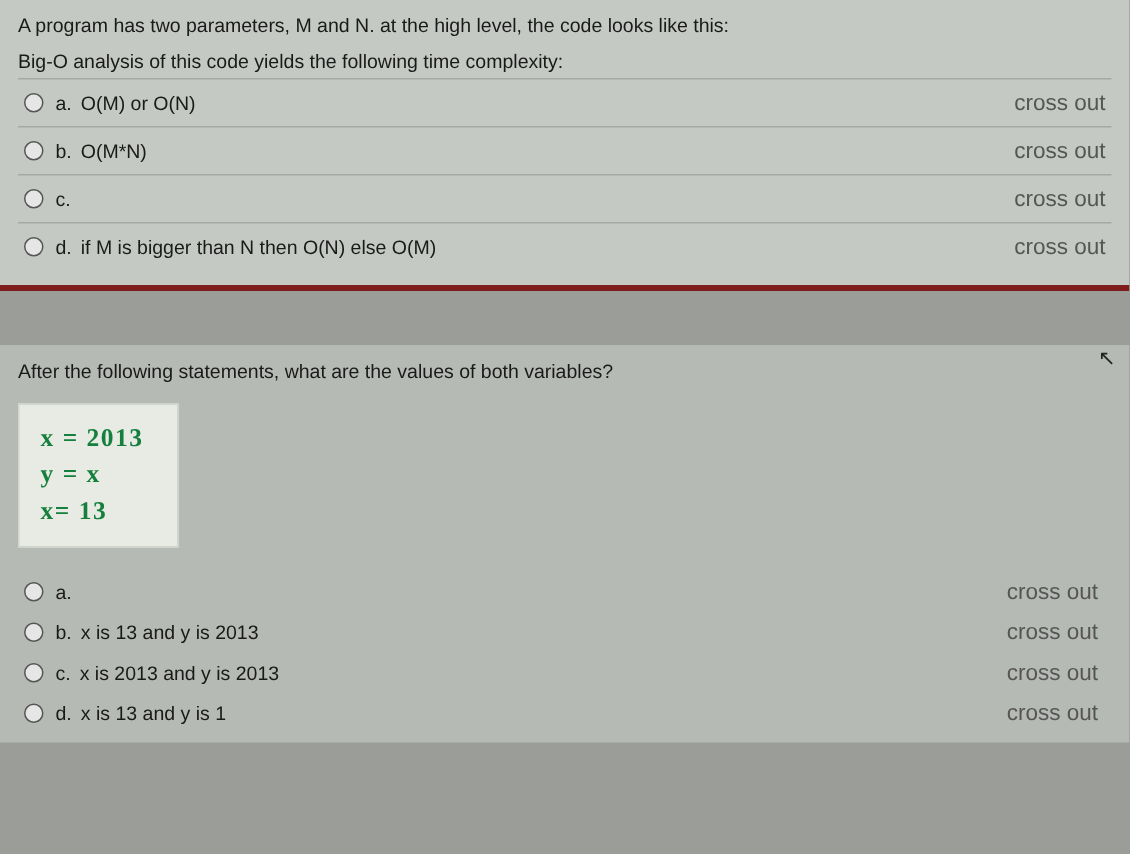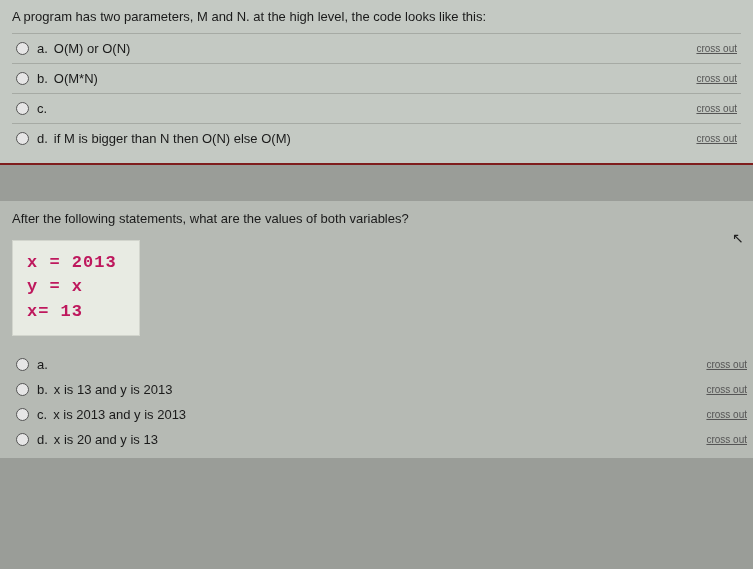"A program has two parameters," .question { border-bottom: 2px solid #7f1d1d -> 4px solid #7f1d1d }
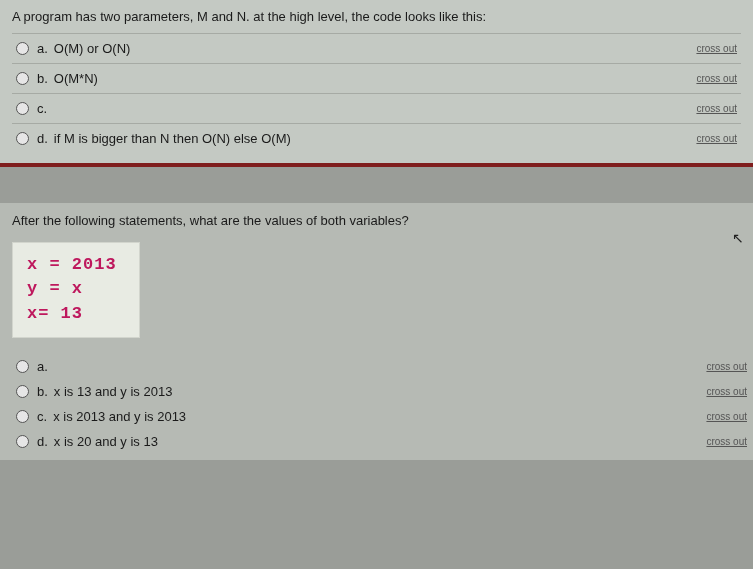"Big-O analysis of this code" p.q-follow { html: none -> <p>Big-O analysis of this code yields the following time complexity:</p> }
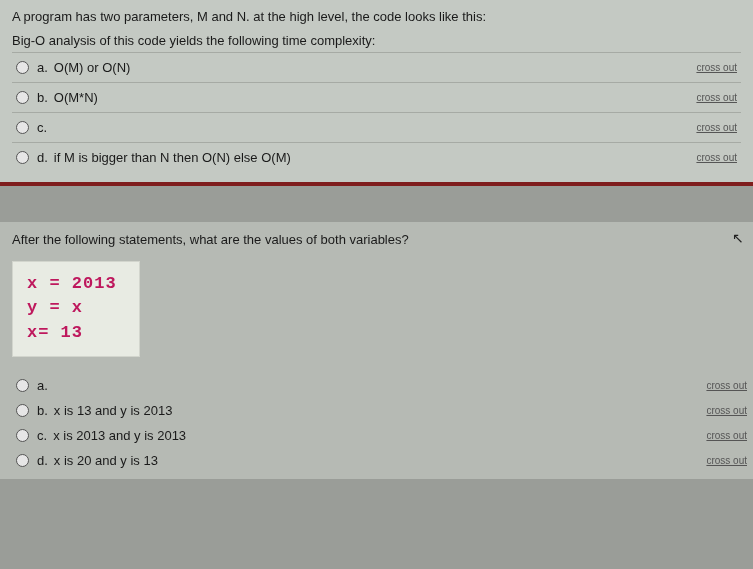"cross out" .cross-out { font-size: 10px -> 15px; text-decoration: underline -> none }
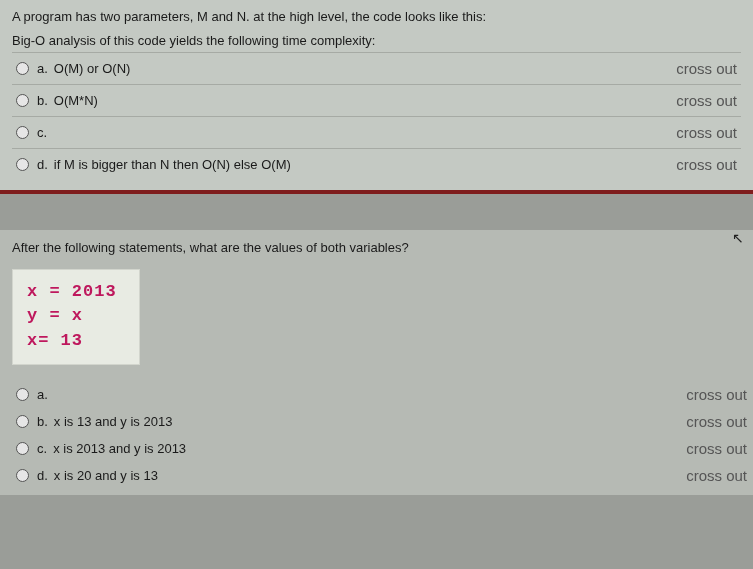"After the following statements, what" .question2 { padding: 10px 2px 6px 12px -> 10px 17px 6px 12px }
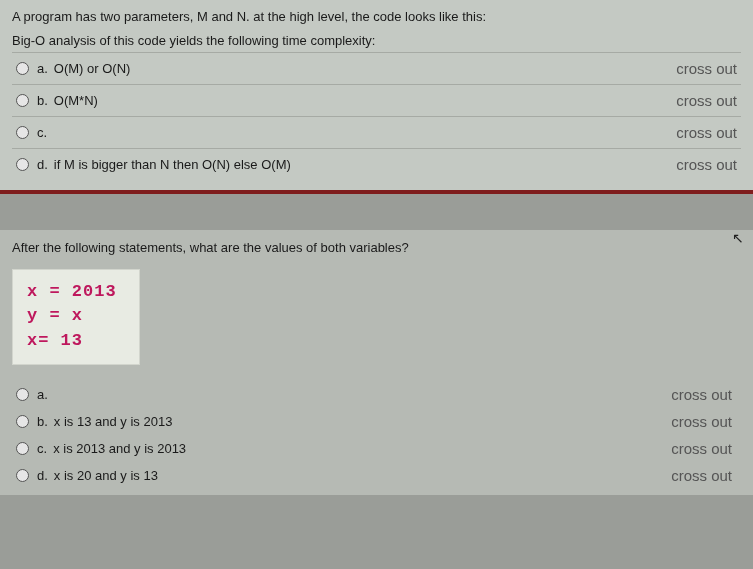"x = 2013" .code-box .cline { color: #be185d -> #15803d; font-family: Liberation Mono, monospace -> Liberation Serif, serif }
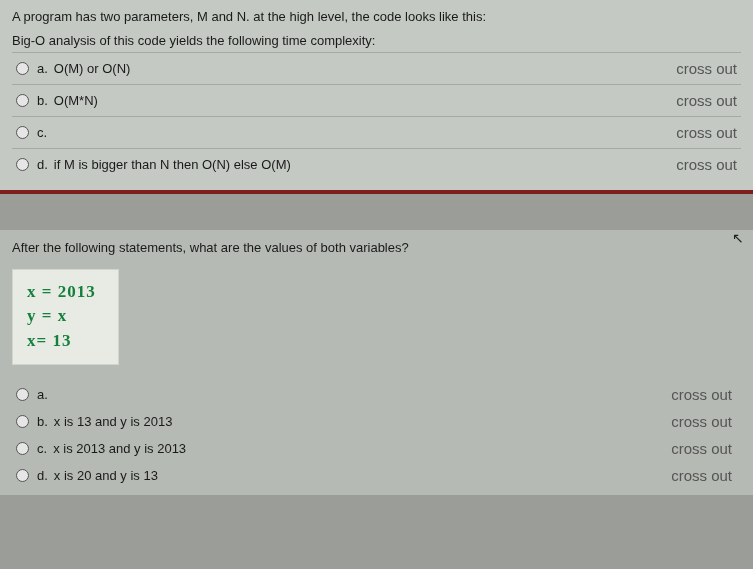"x is 20 and y" span.opt-text { text: 20 and y is 13 -> 13 and y is 1 }
